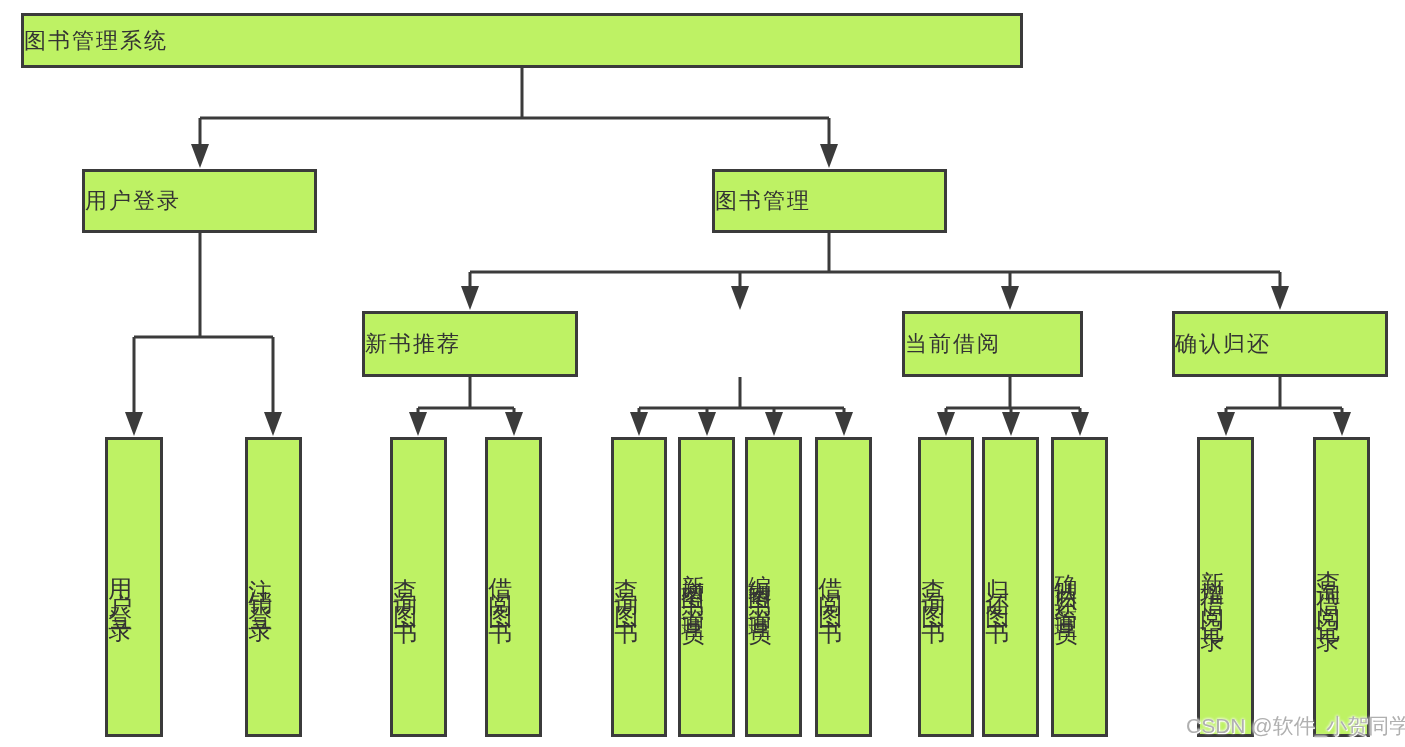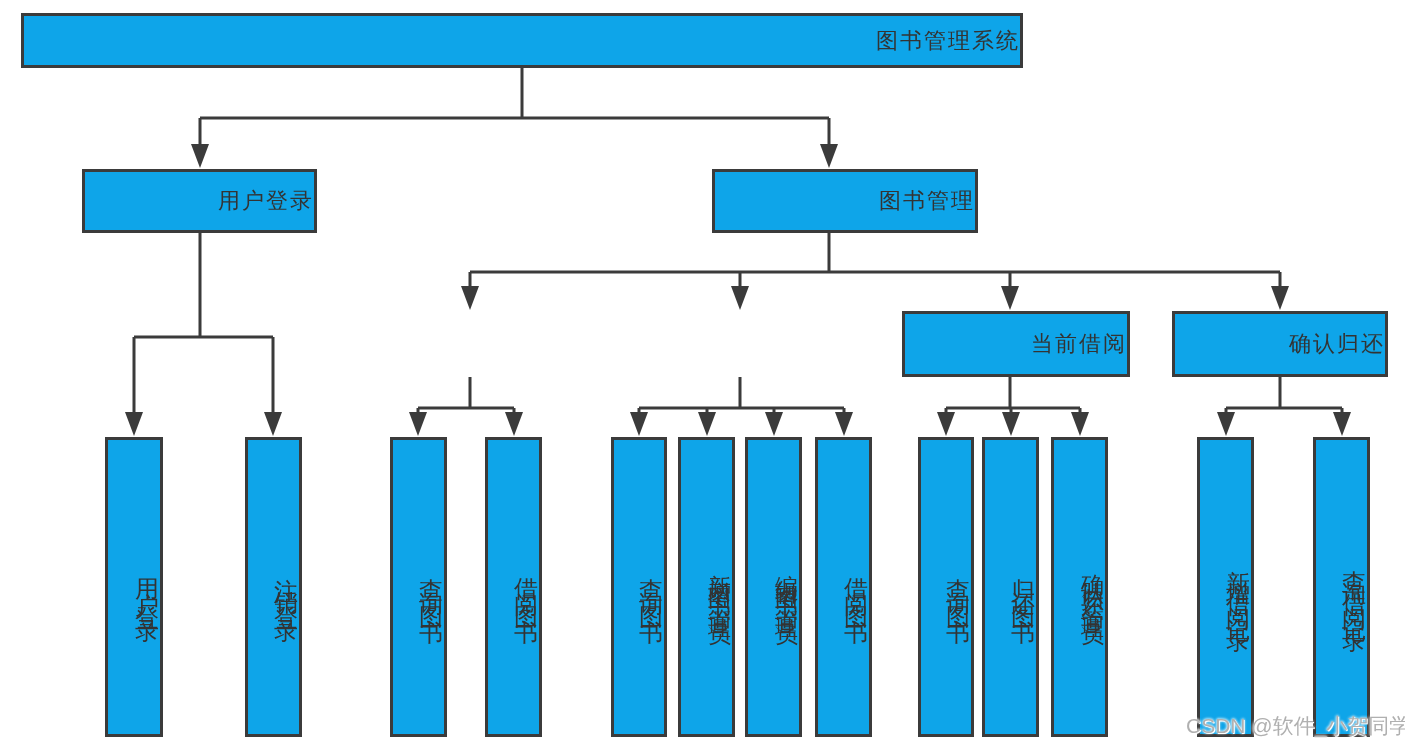"图书管理系统" .node { background: #0ea5e9 -> #bef264; justify-content: flex-end -> flex-start }
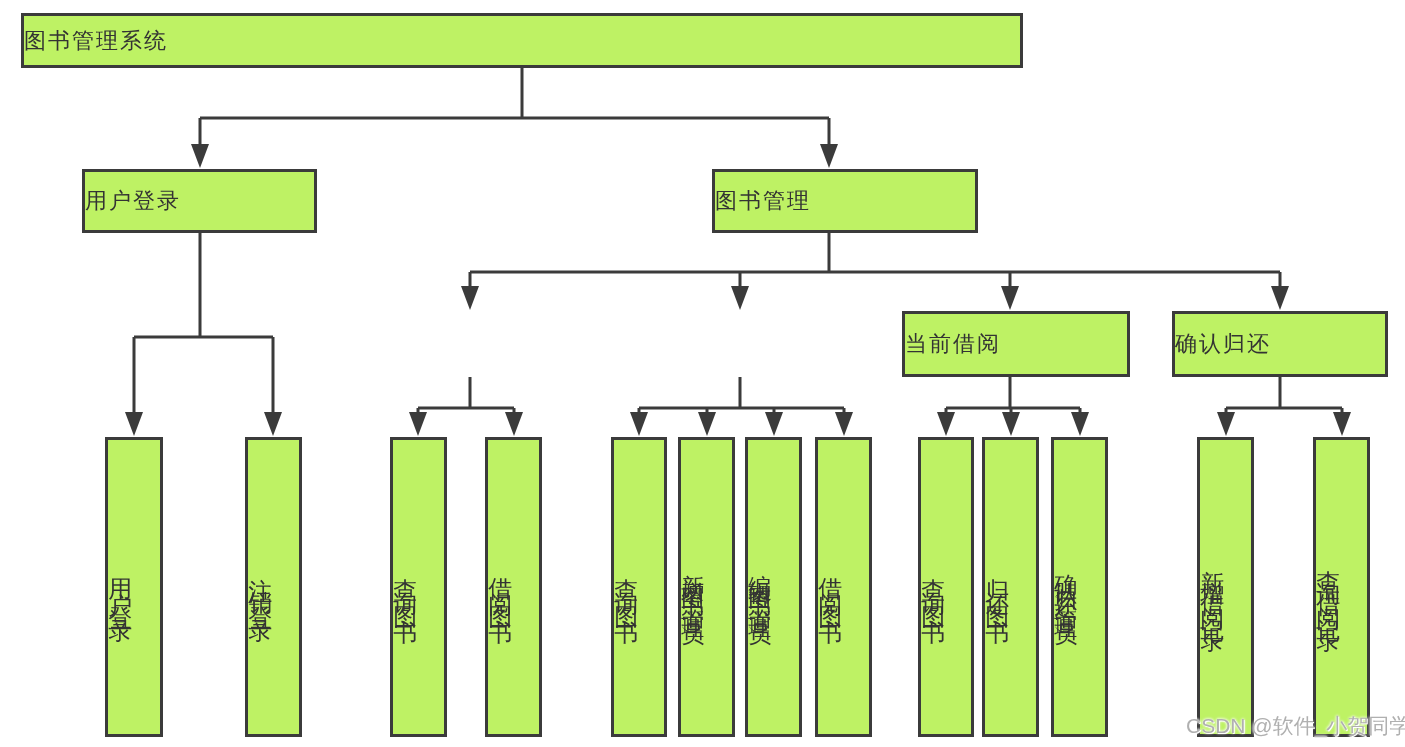"图书管理" div.node { width: 266px -> 235px }
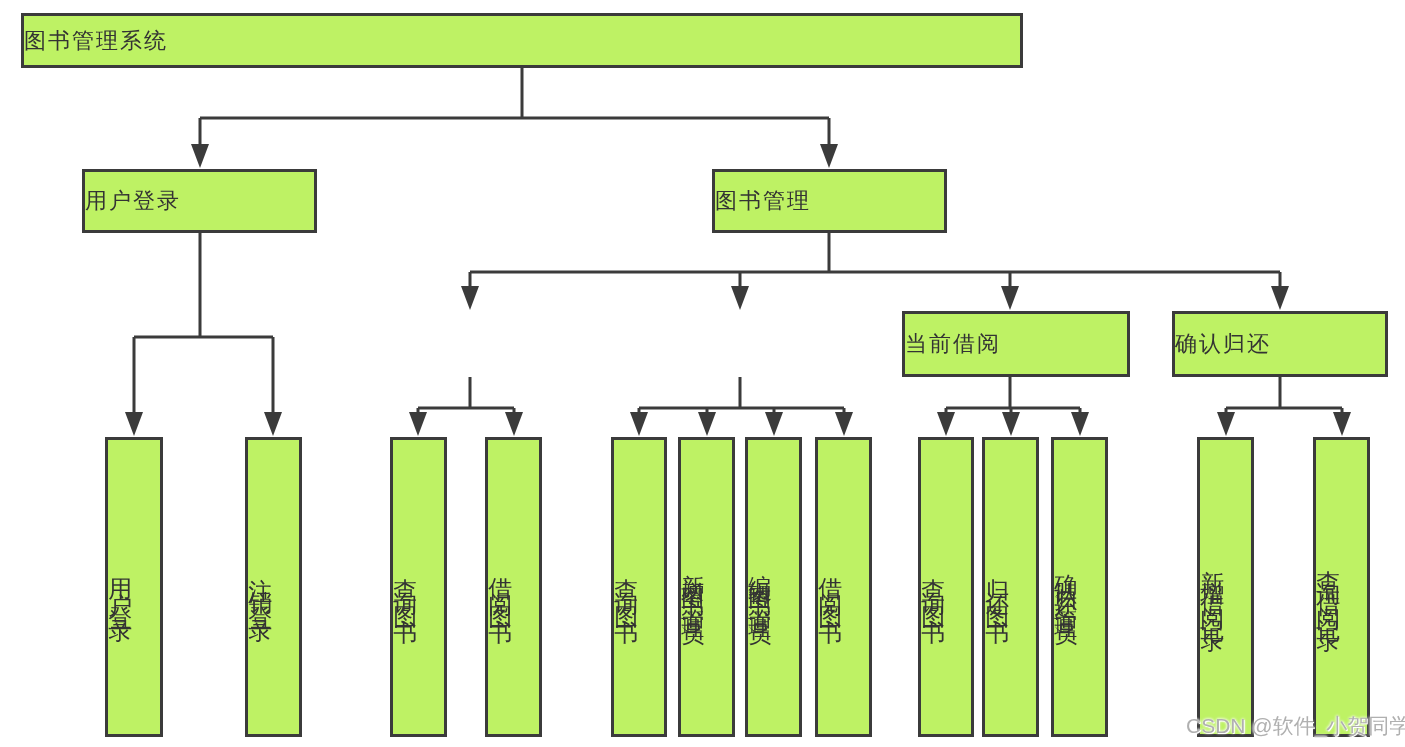"新书推荐" div.node { html: none -> <div> <span>新书推荐</span> </div> }
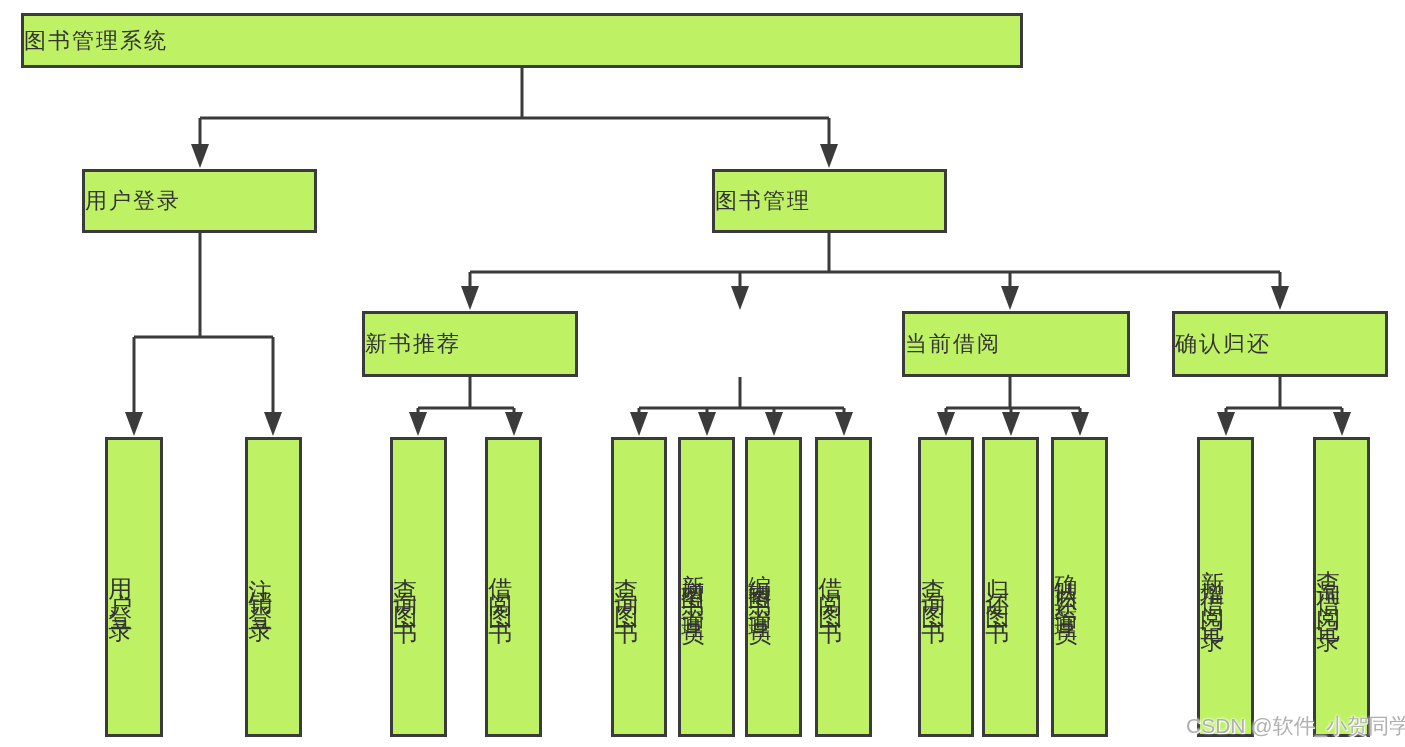"当前借阅" div.node { width: 228px -> 181px }
